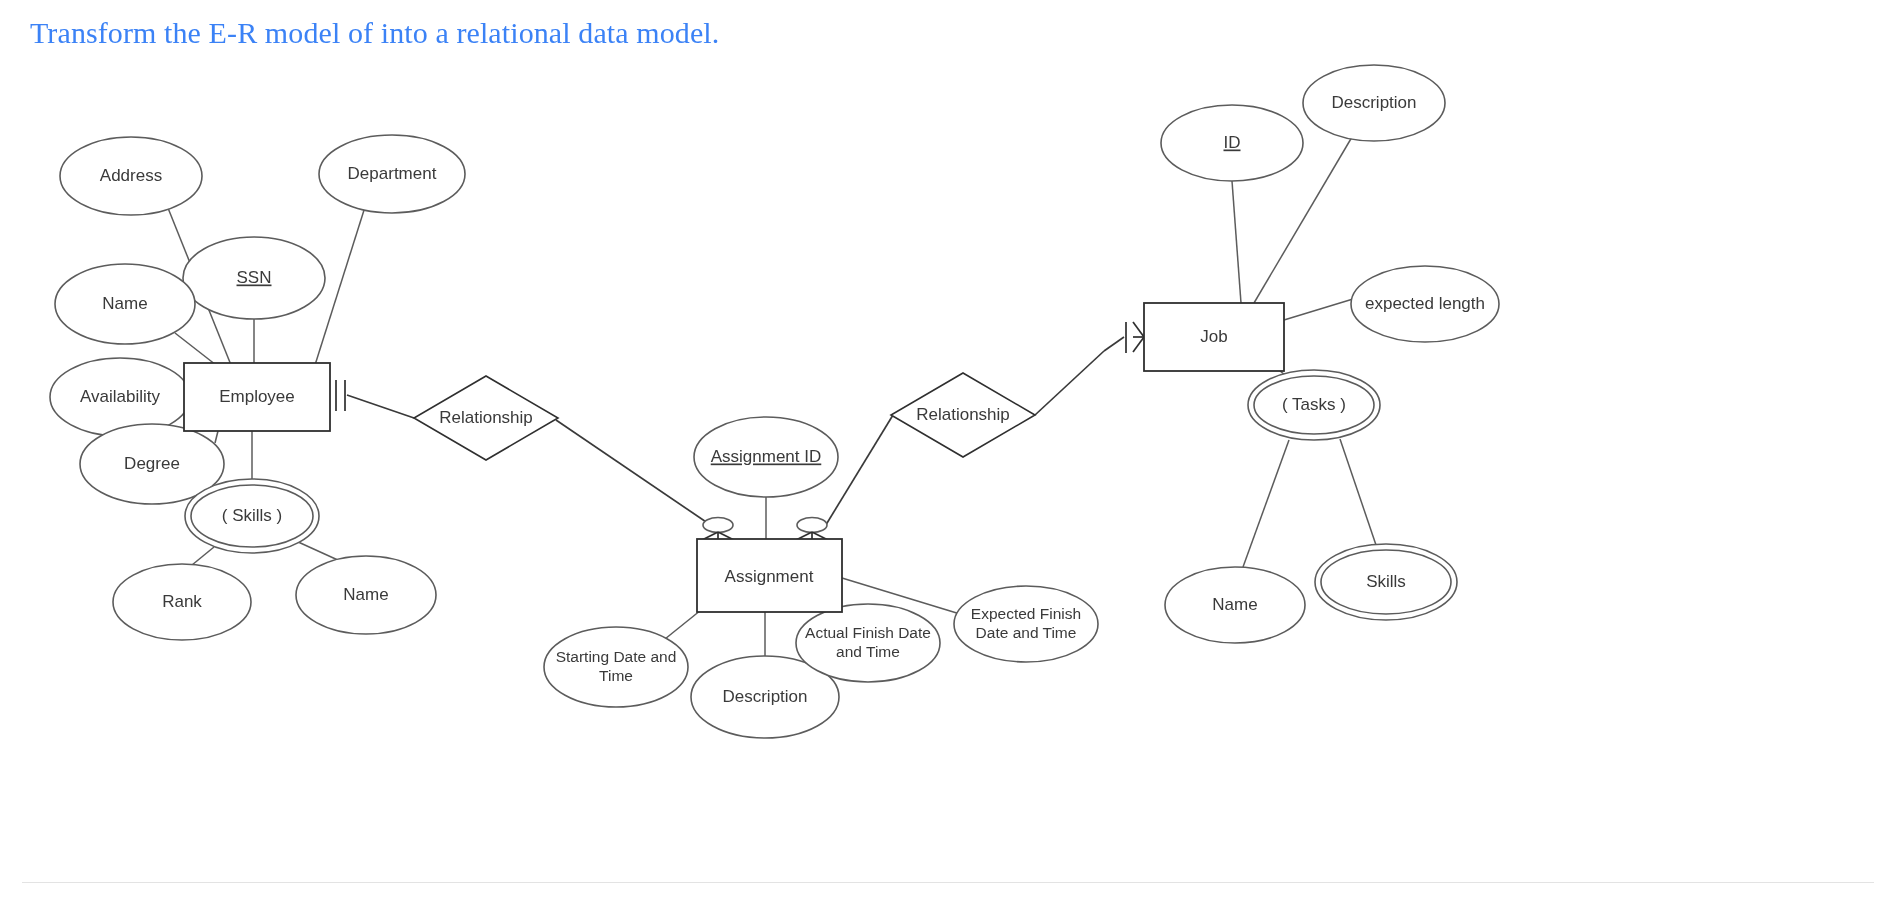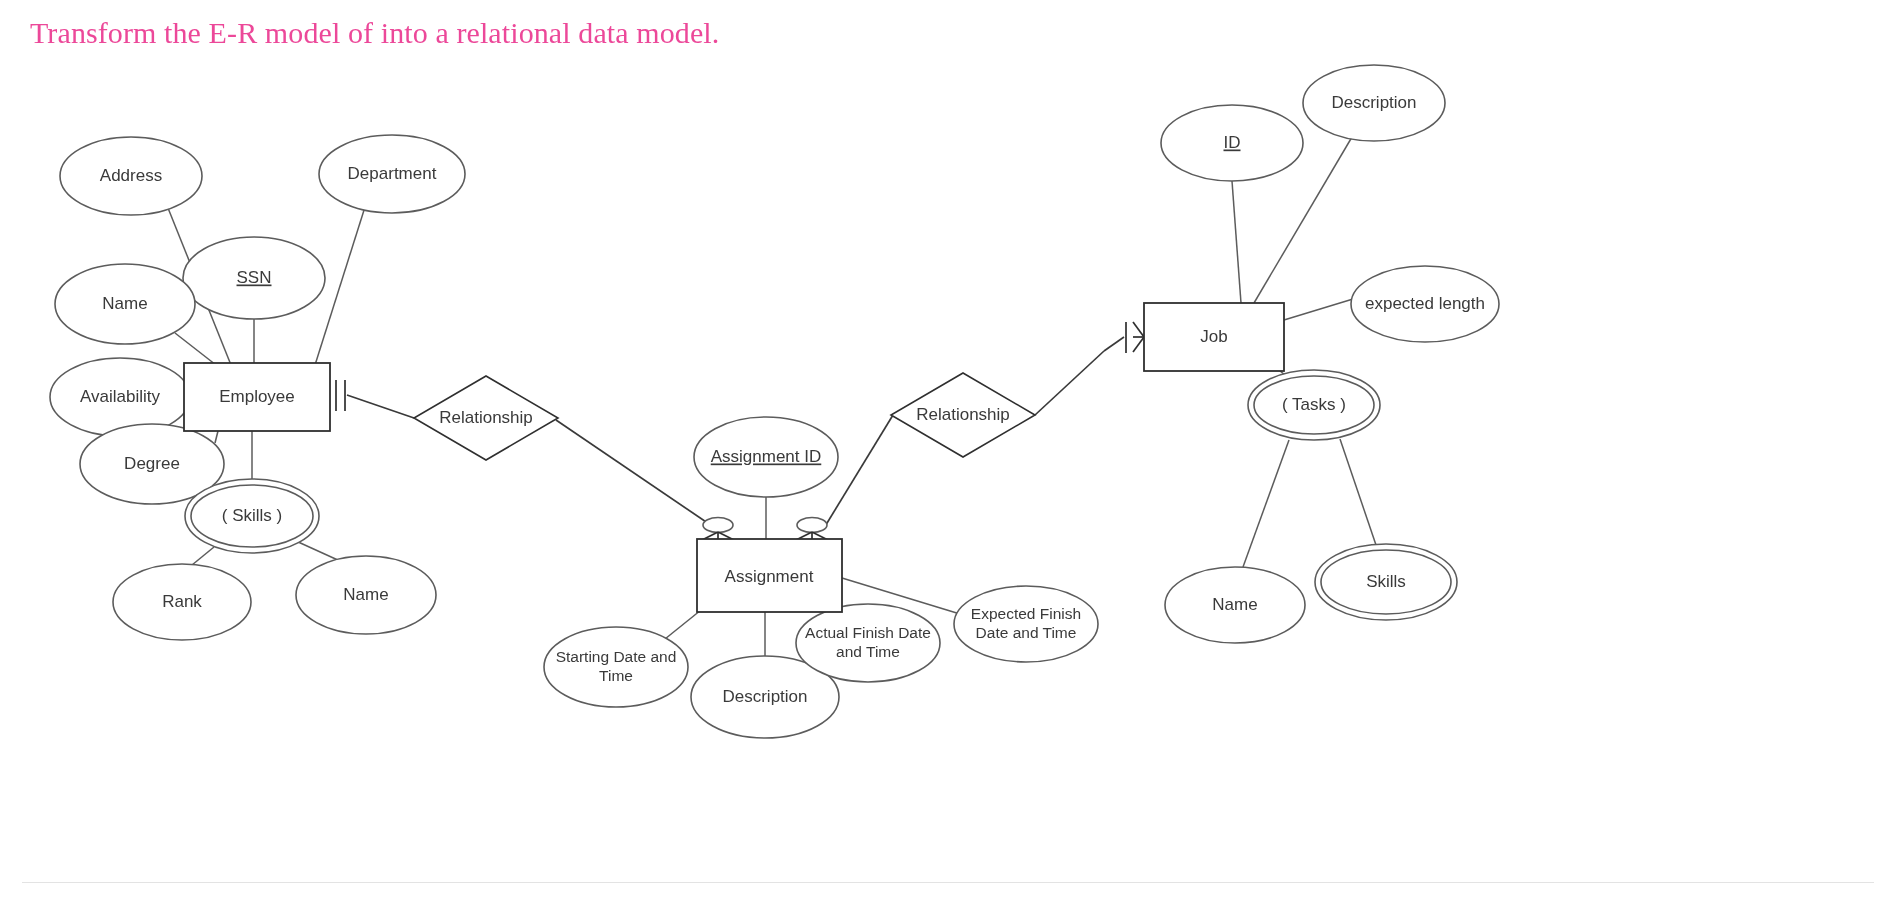"Transform the E-R model of" #question-title { color: #ec4899 -> #3b82f6 }
